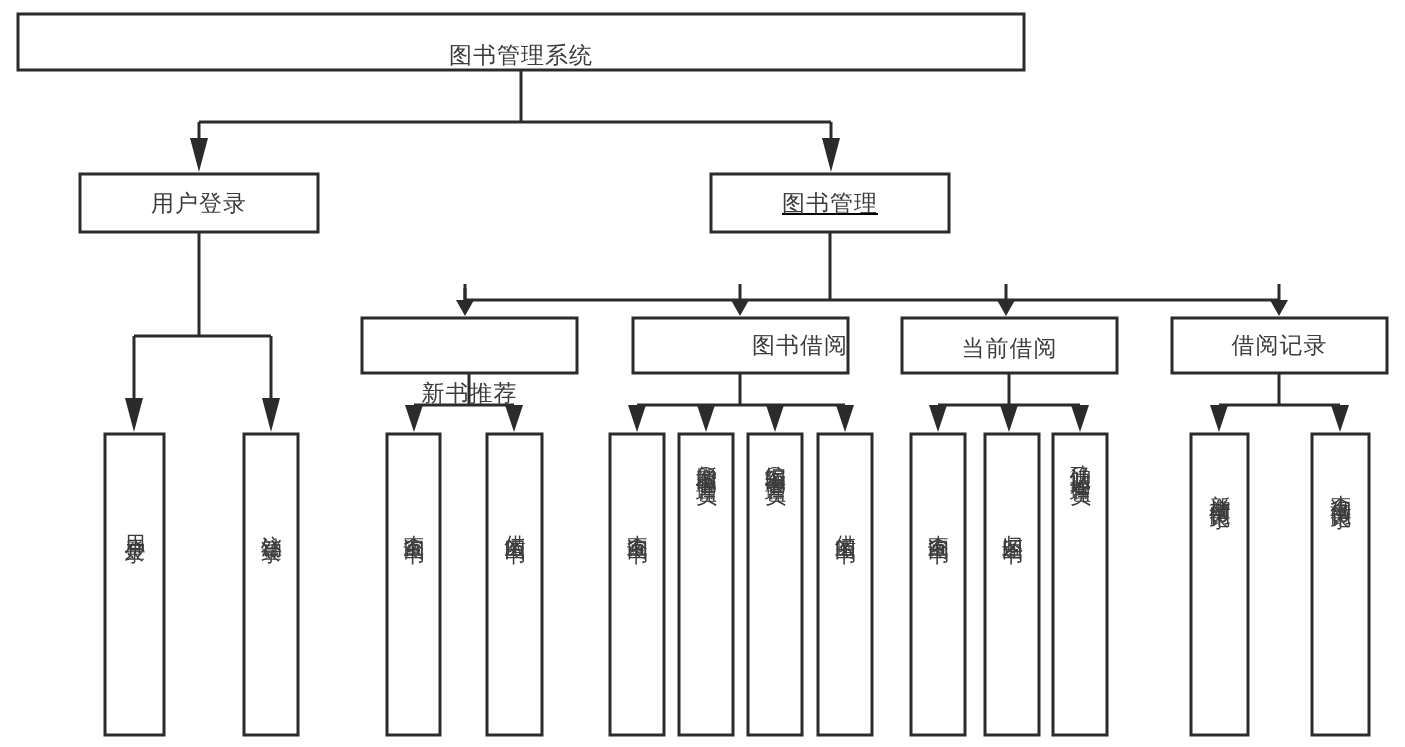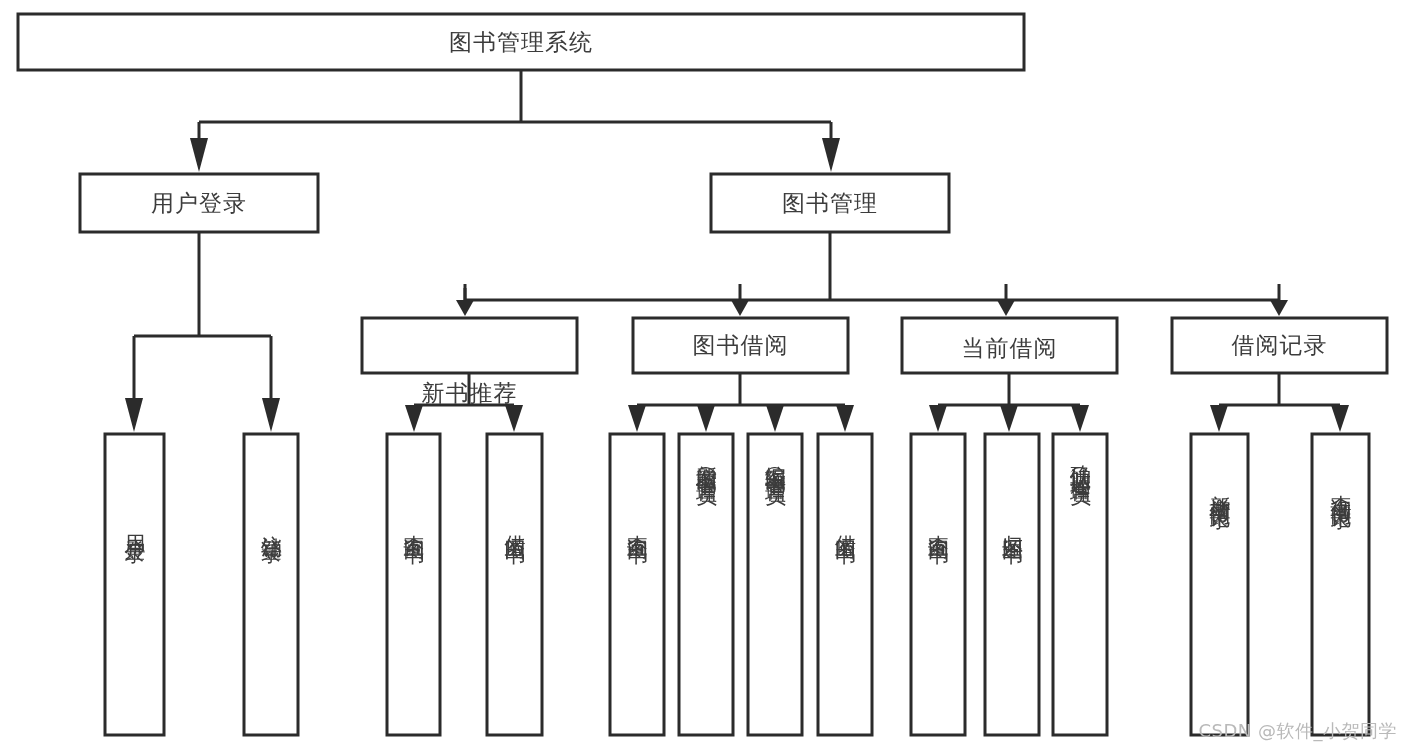"图书管理系统" div.hlabel-wrap { top: 14px -> 27px }
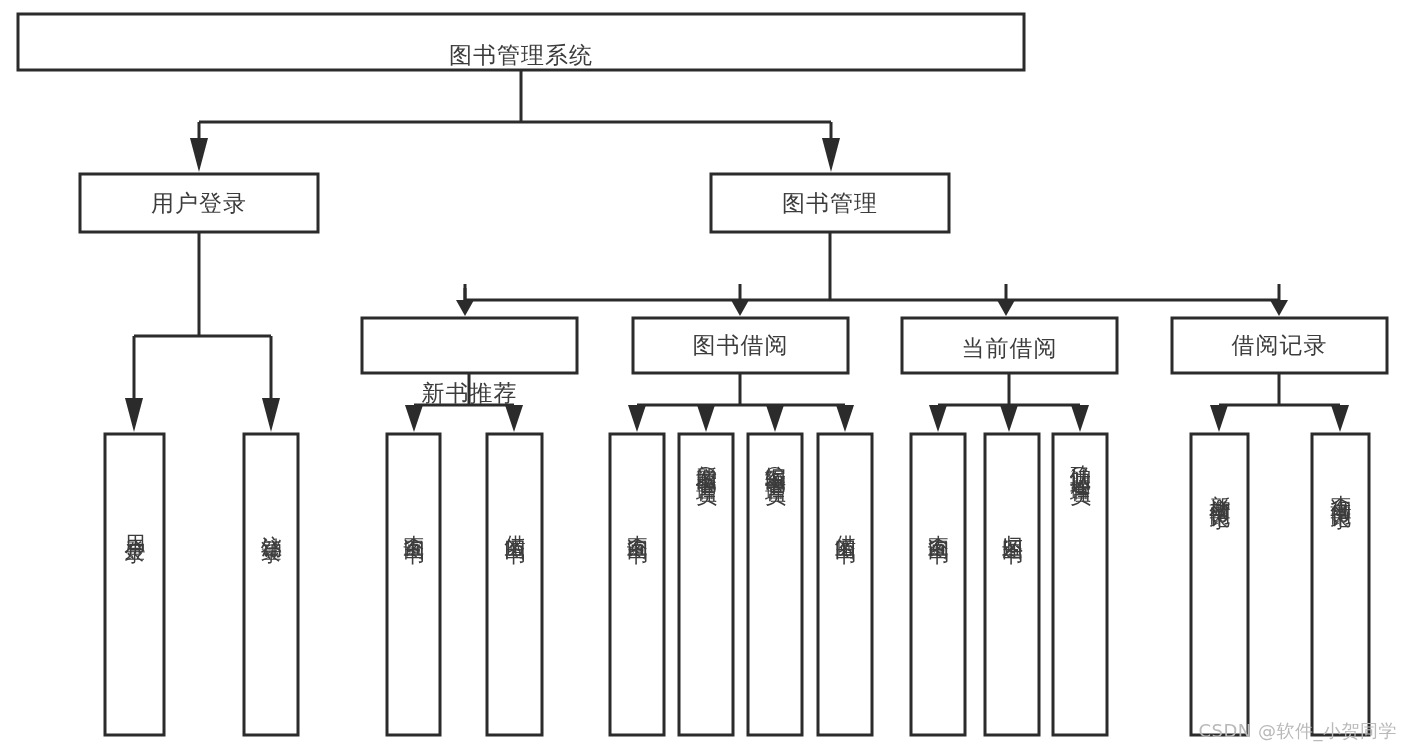"图书管理" div.hlabel-wrap { text-decoration: none -> underline }
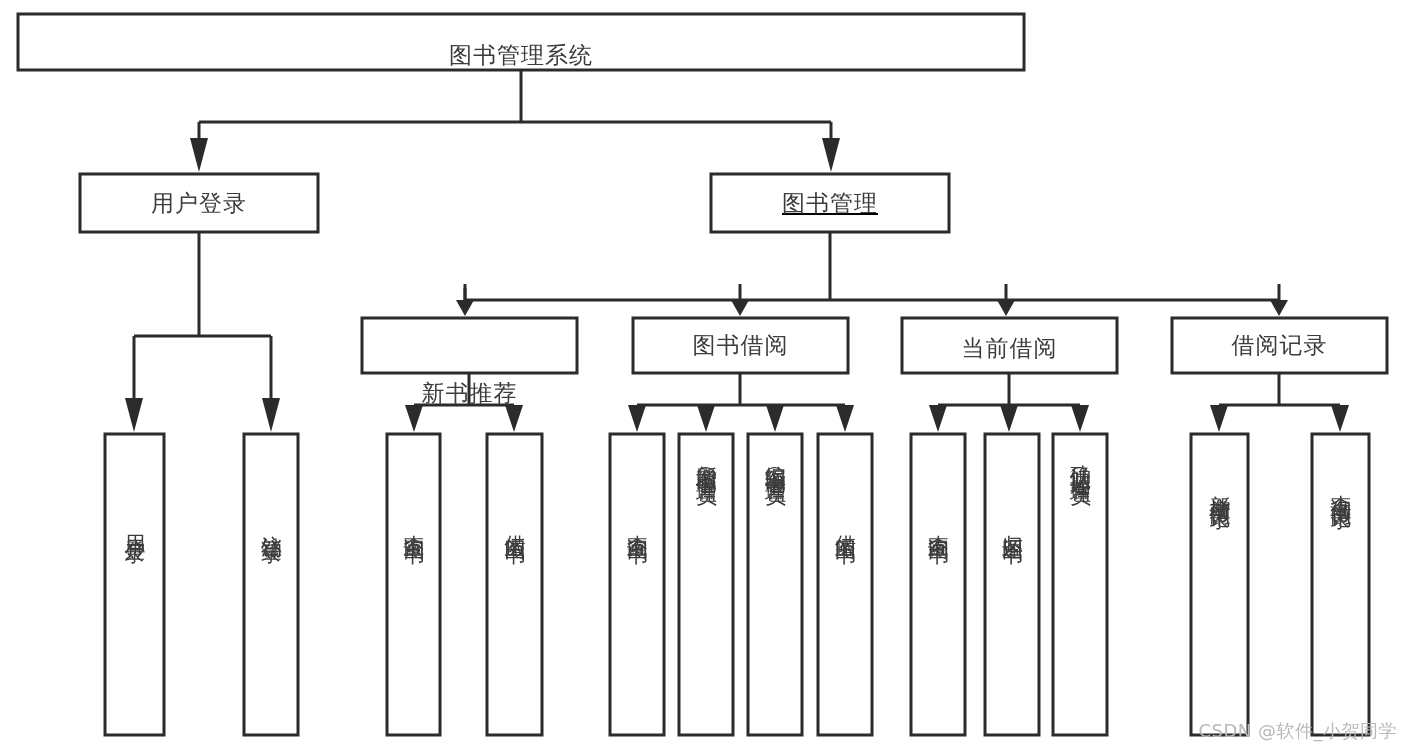"图书借阅" div.hlabel-wrap { justify-content: none -> flex-end }
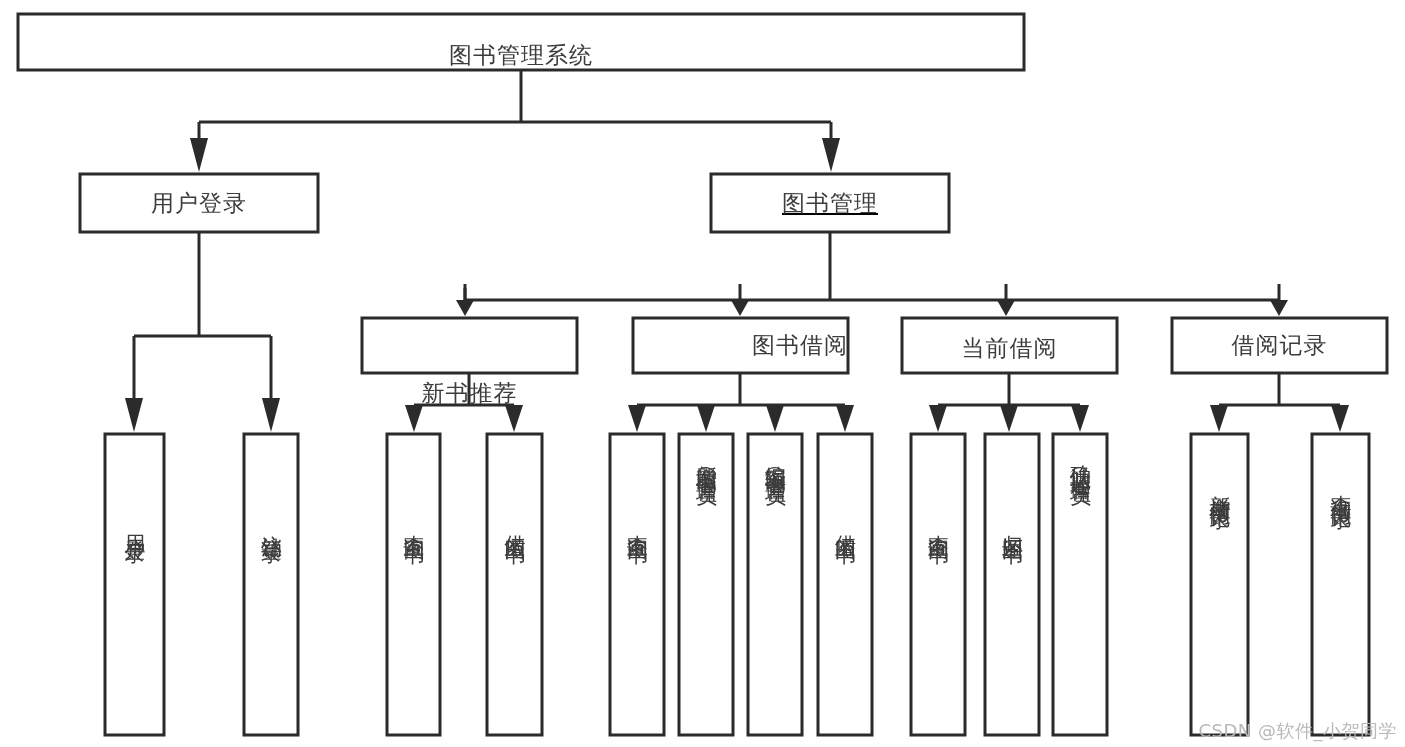"CSDN @软件_小贺同学" div { html: <div>CSDN @软件_小贺同学</div> -> none }
